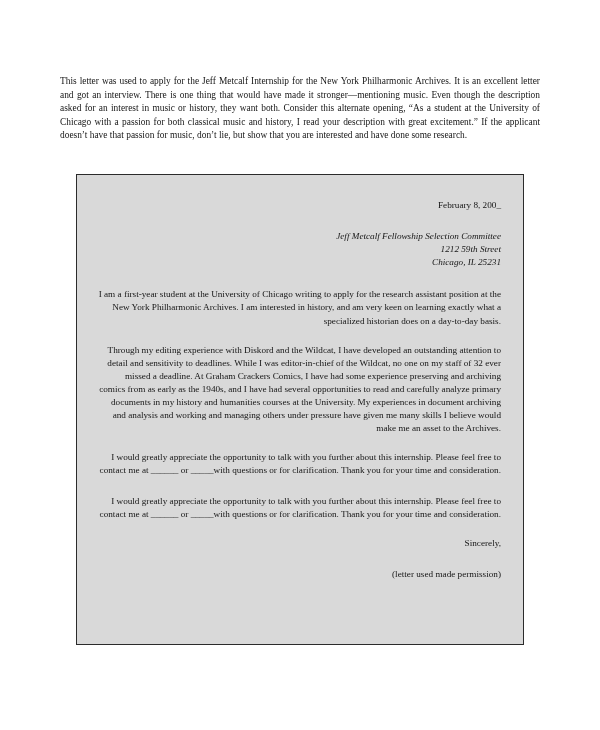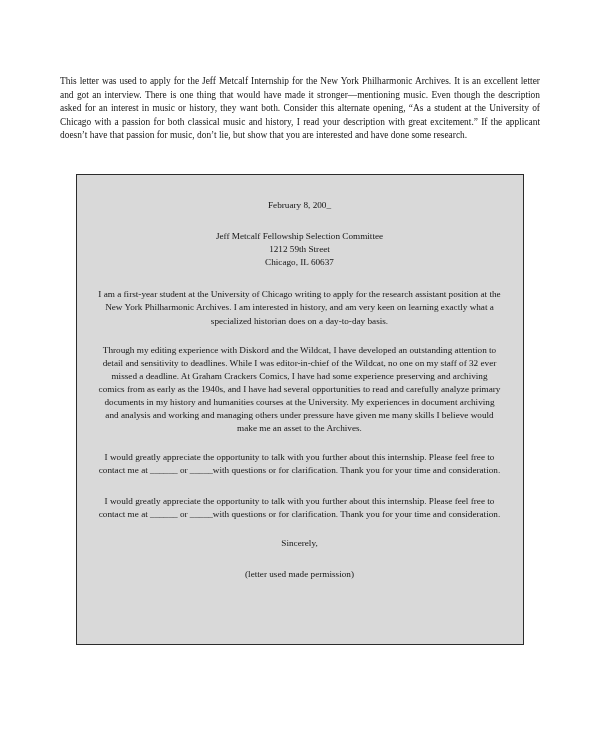"February 8, 200_" .letter-inner div.blk { text-align: center -> right }
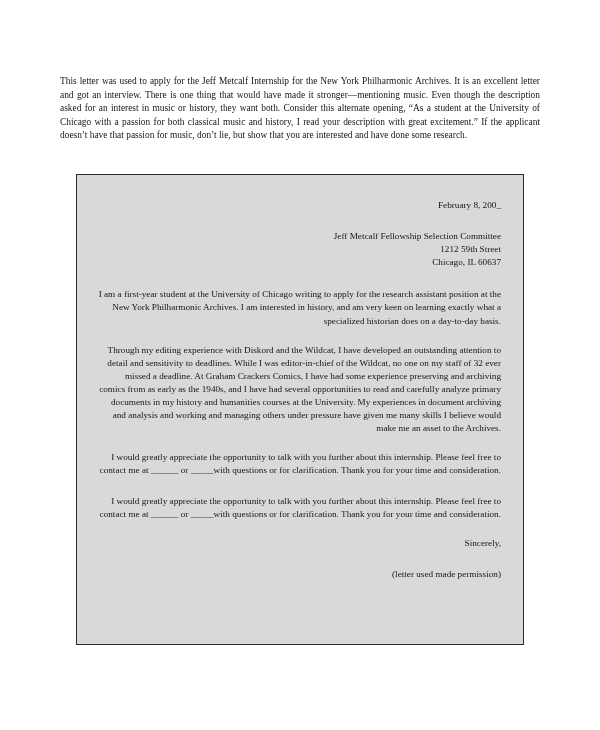"Jeff Metcalf Fellowship Selection" .addr-line { font-style: none -> italic }
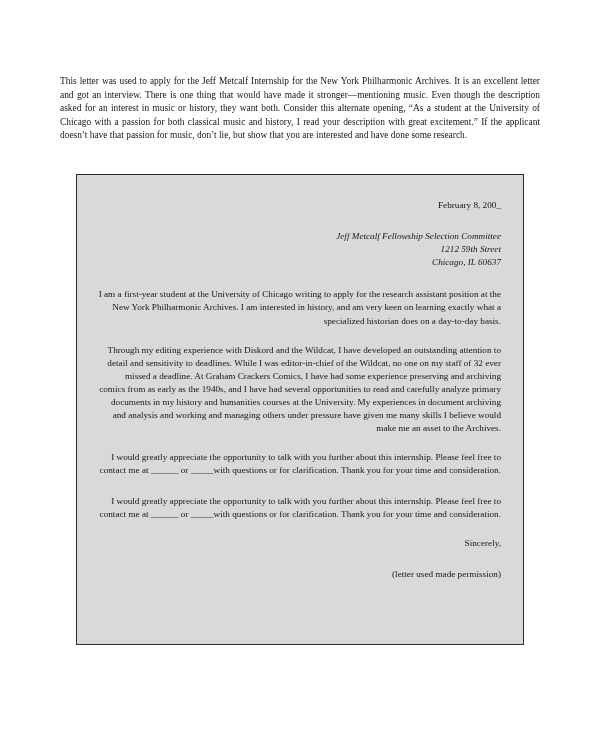"Chicago, IL 60637" div.blk { text: 60637 -> 25231 }
